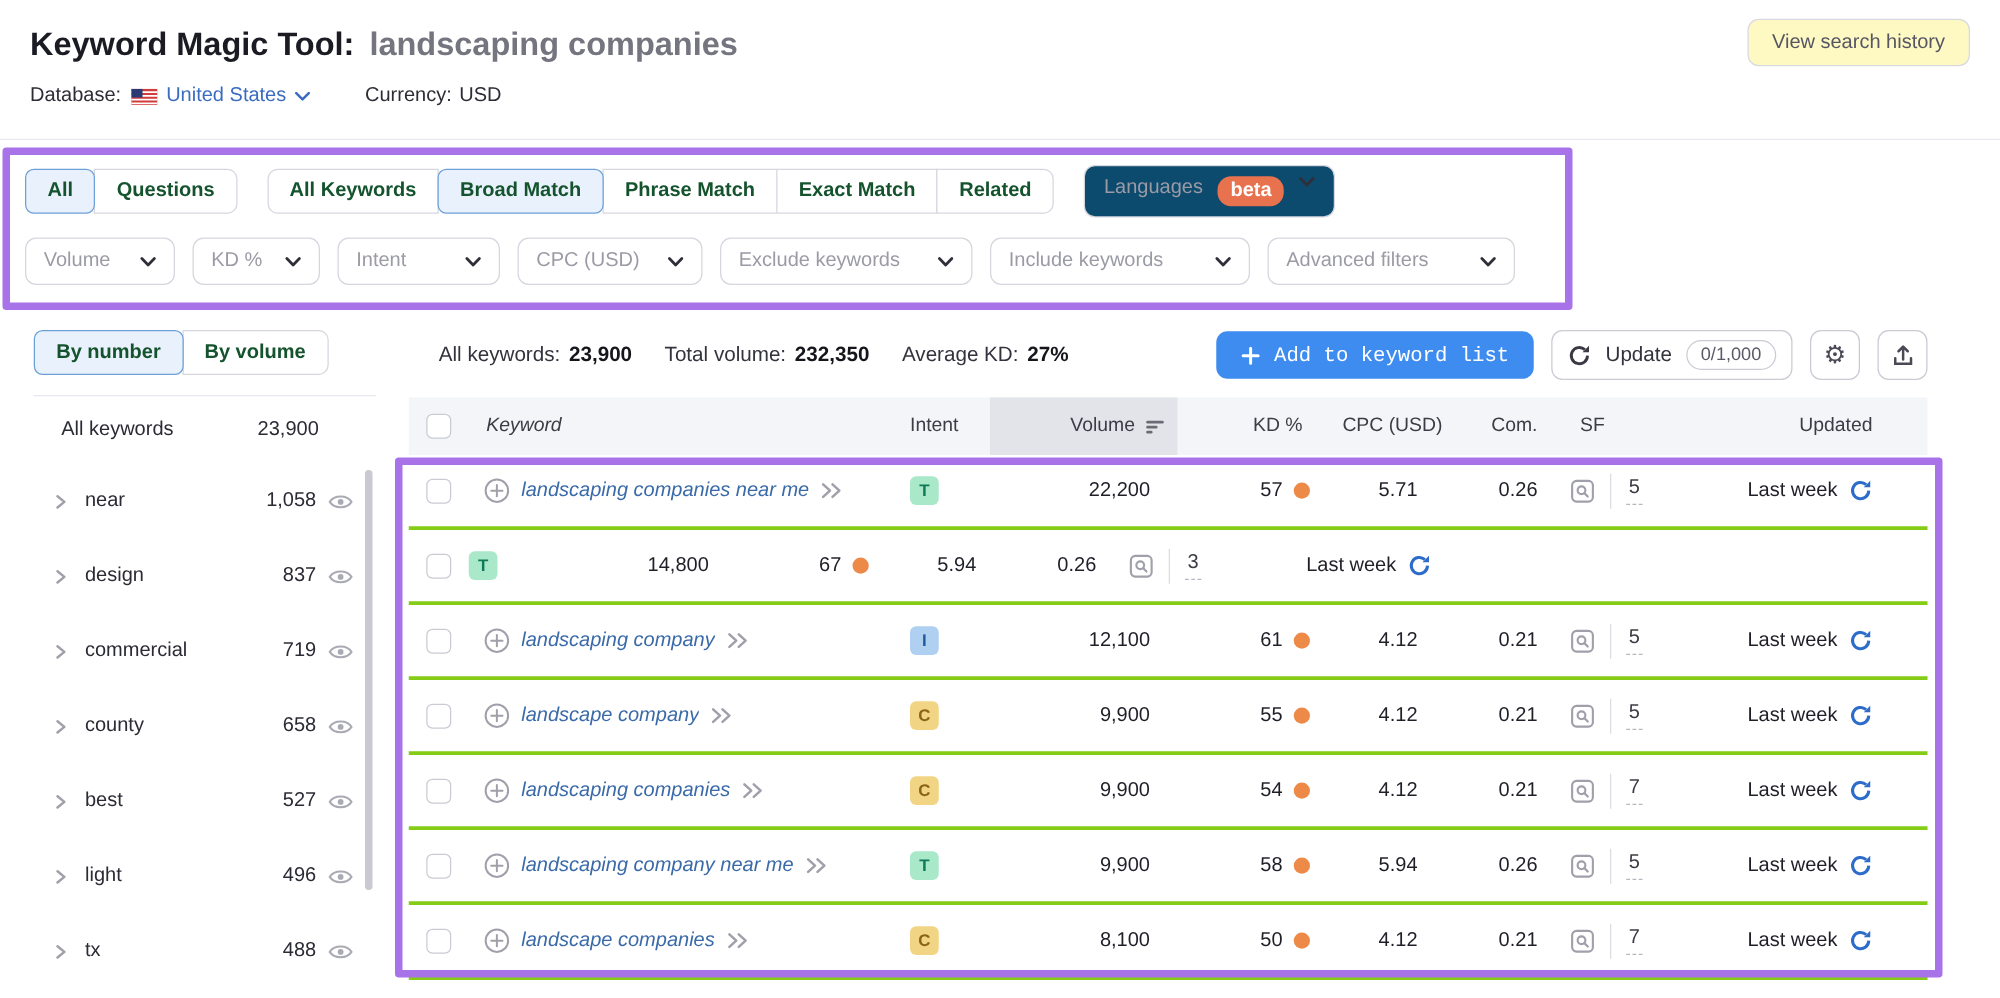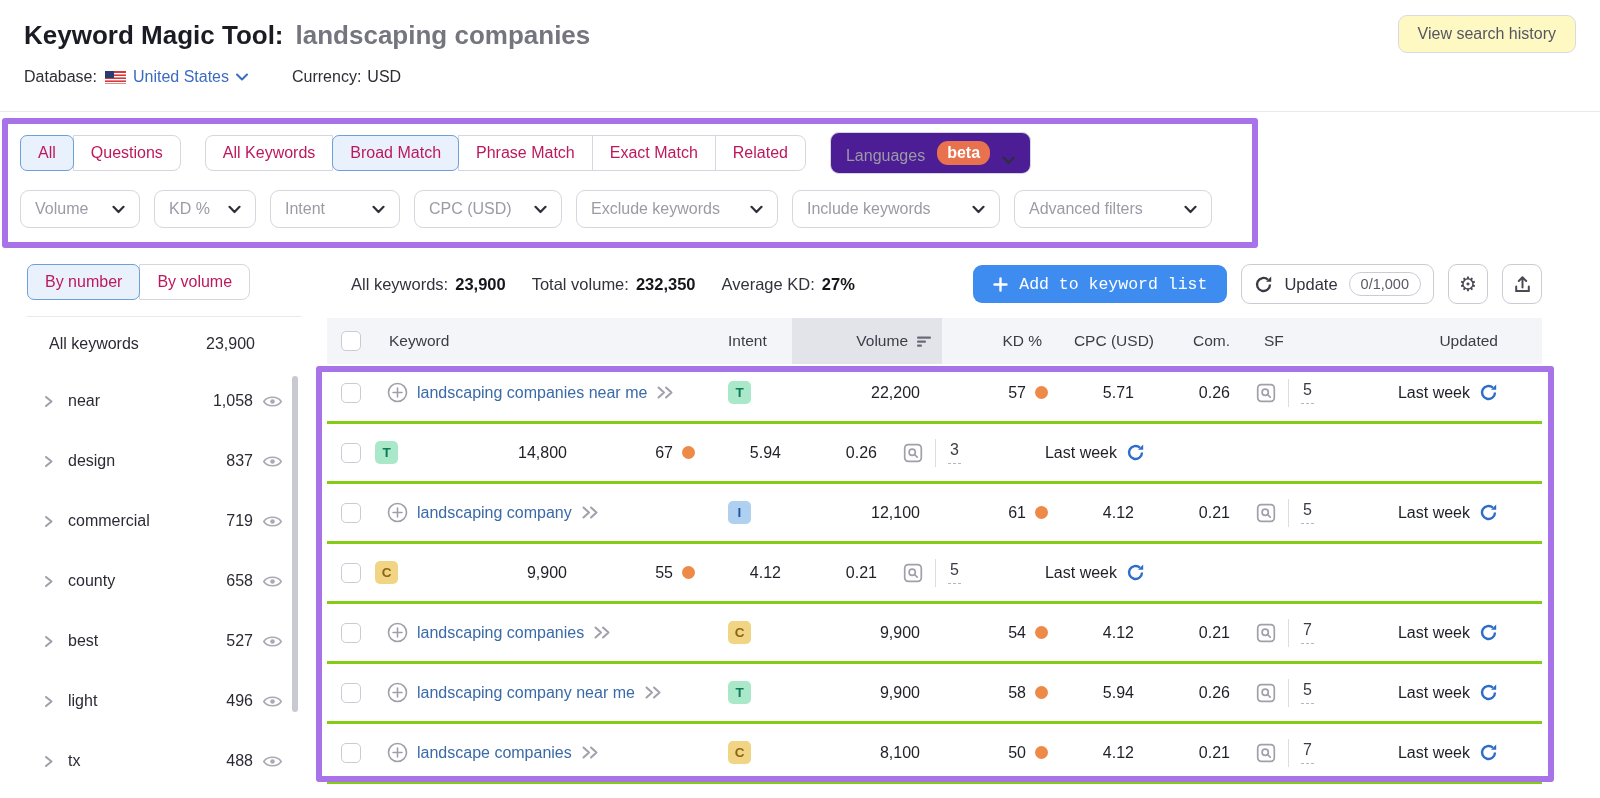"All" .seg-btn { color: #be185d -> #14532d; font-weight: none -> bold }
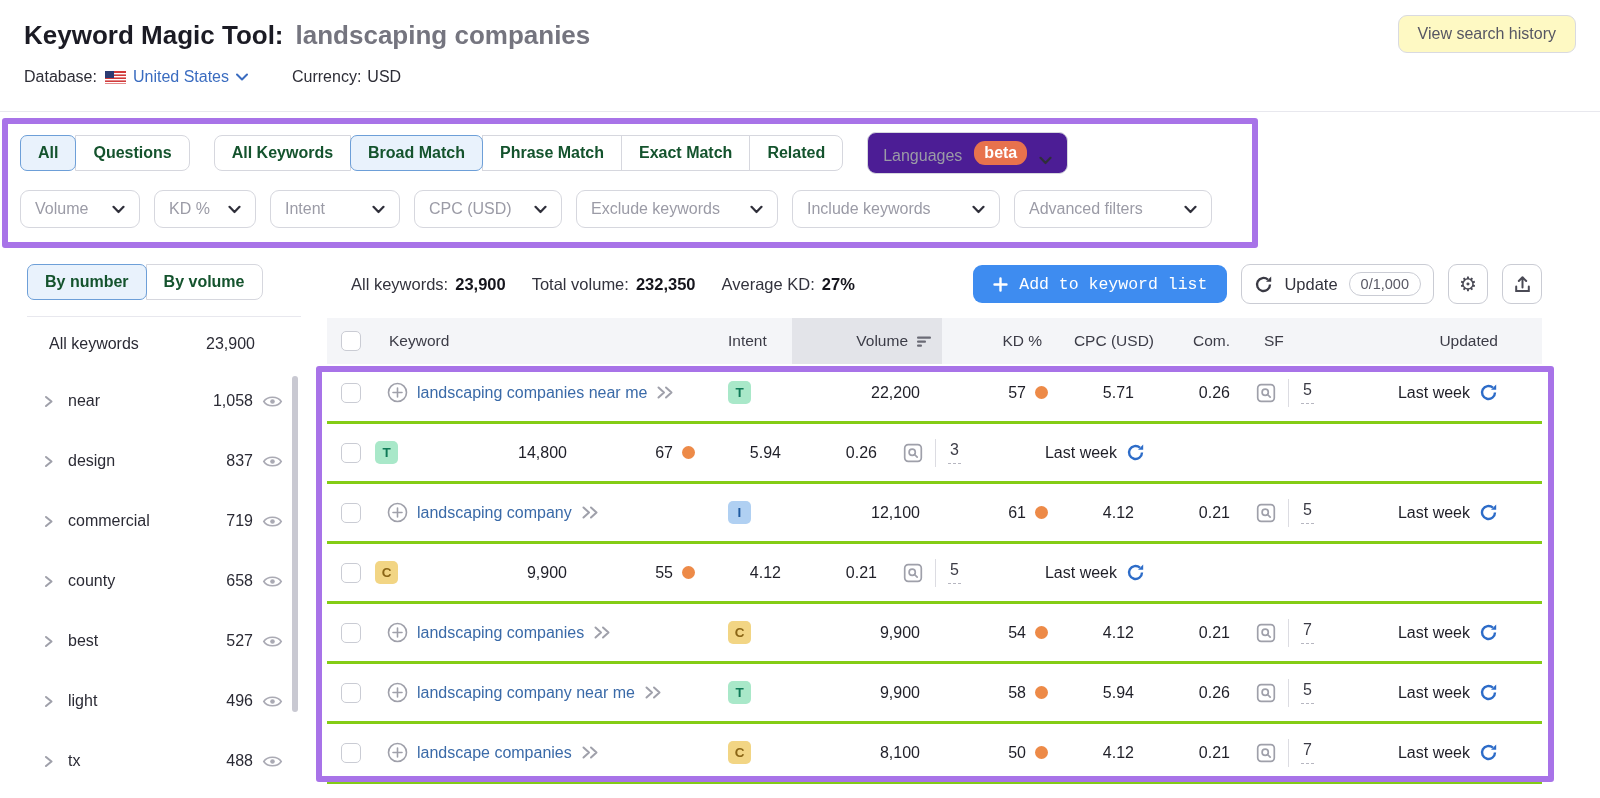"Languages" .lang-pill { align-items: flex-end -> flex-start; background: #4c1d95 -> #0c4a6e }
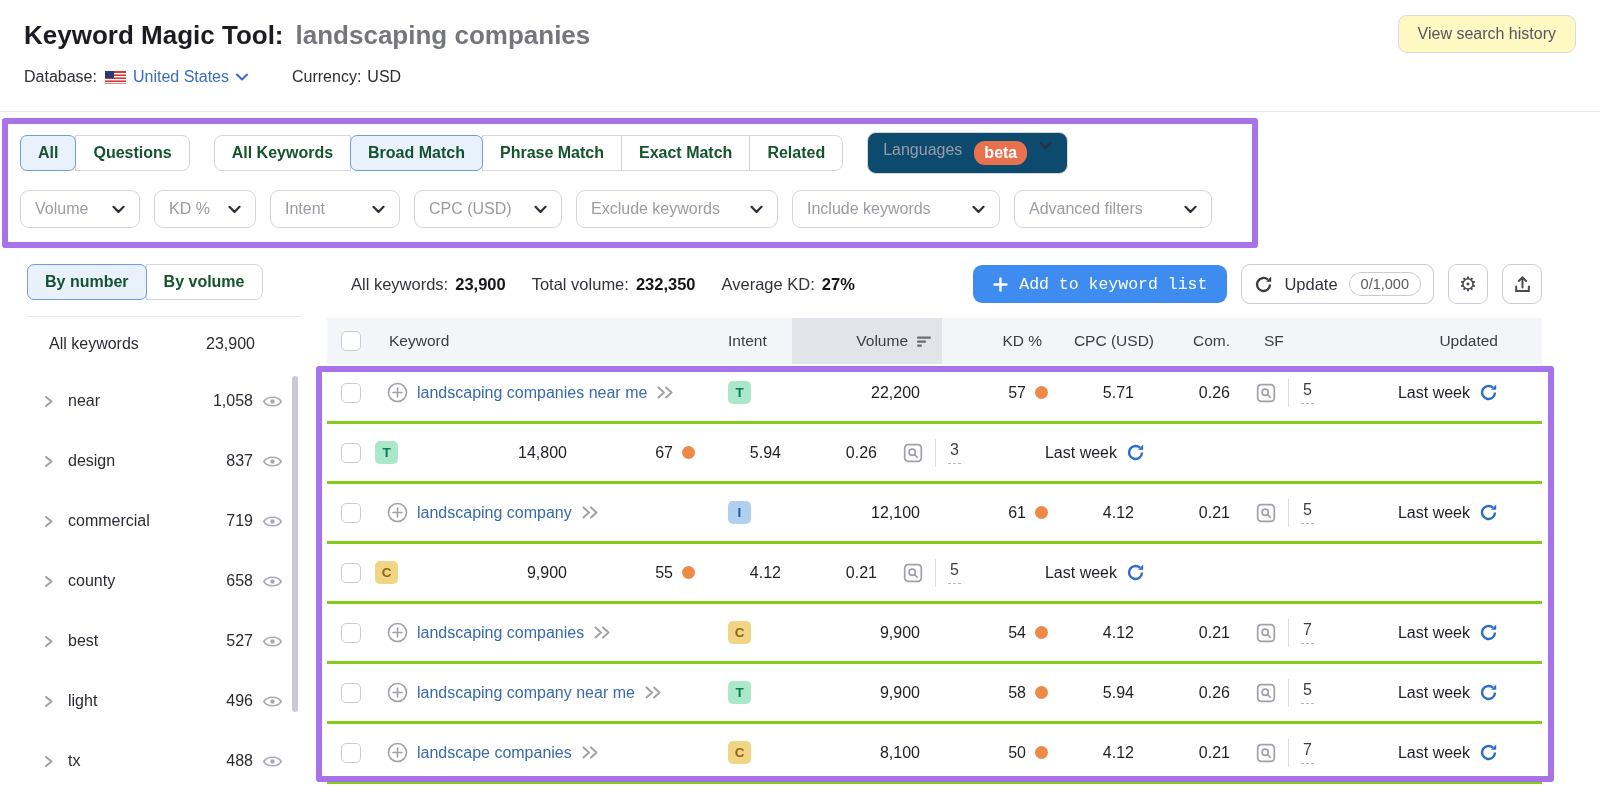"Keyword" .col-keyword { font-style: none -> italic }
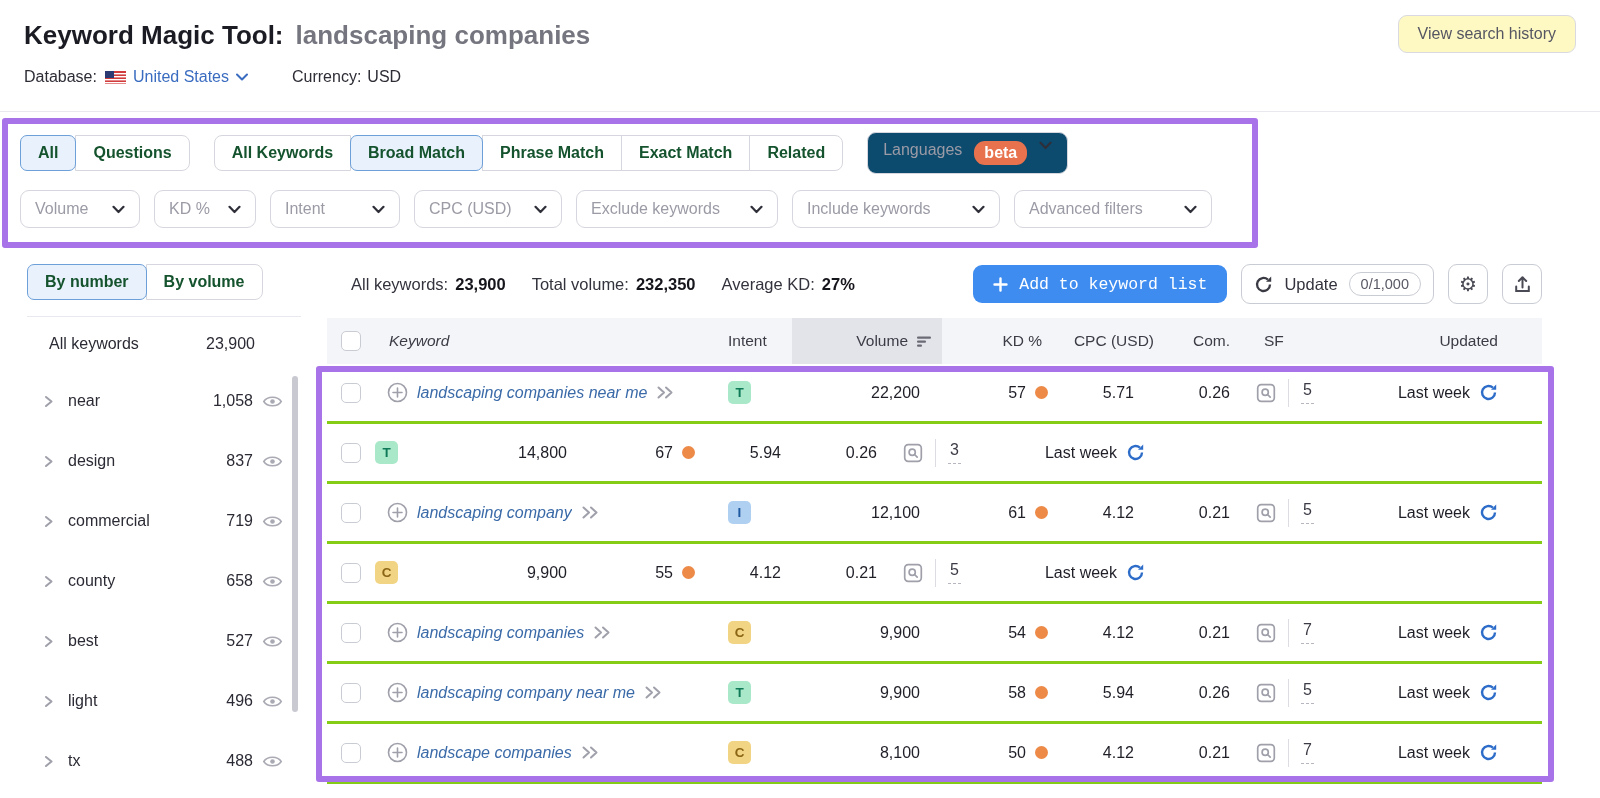"landscape company" div.col-keyword { html: none -> <div> <span> <svg> <circle></circle> <path></path> </svg> </span> <a>landscape company</a> <span> <svg> <path></path> </svg> </span> </div> }
